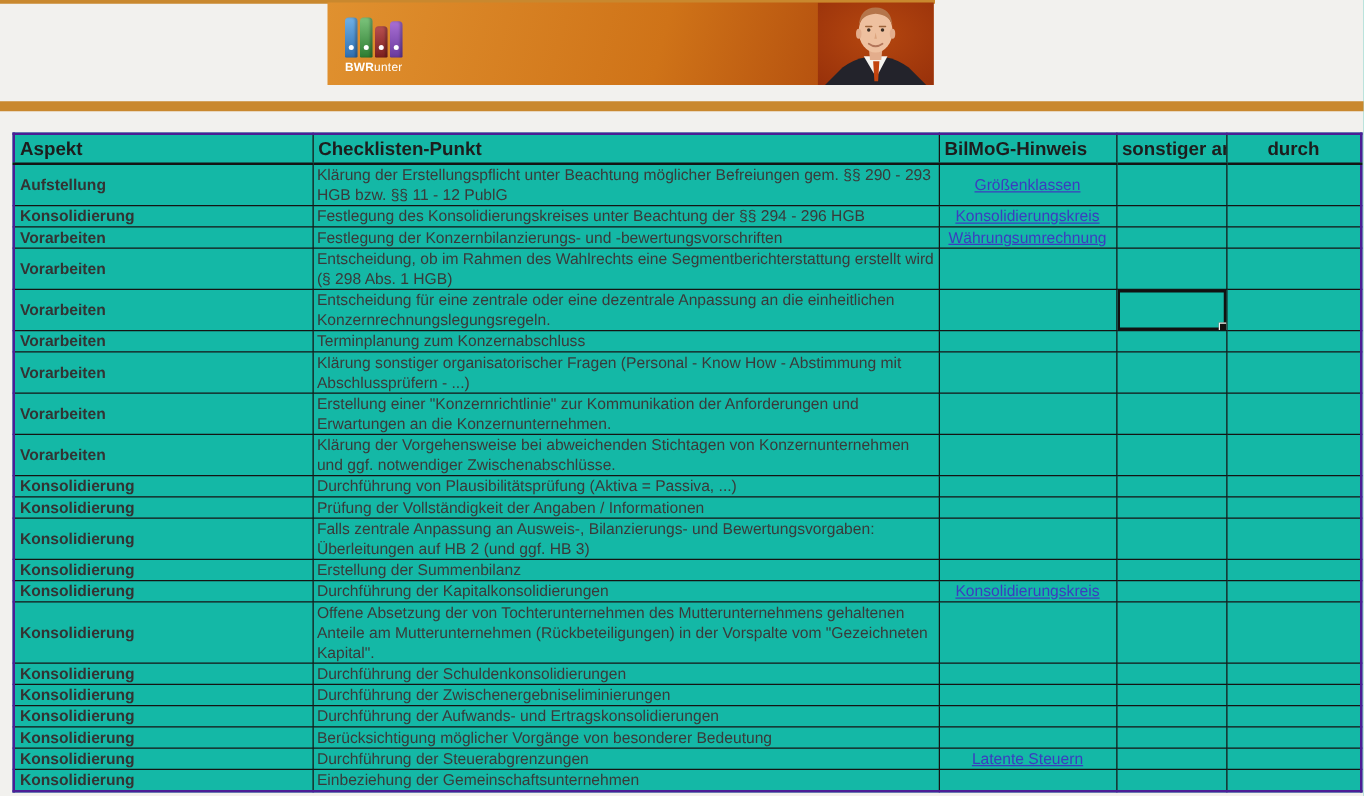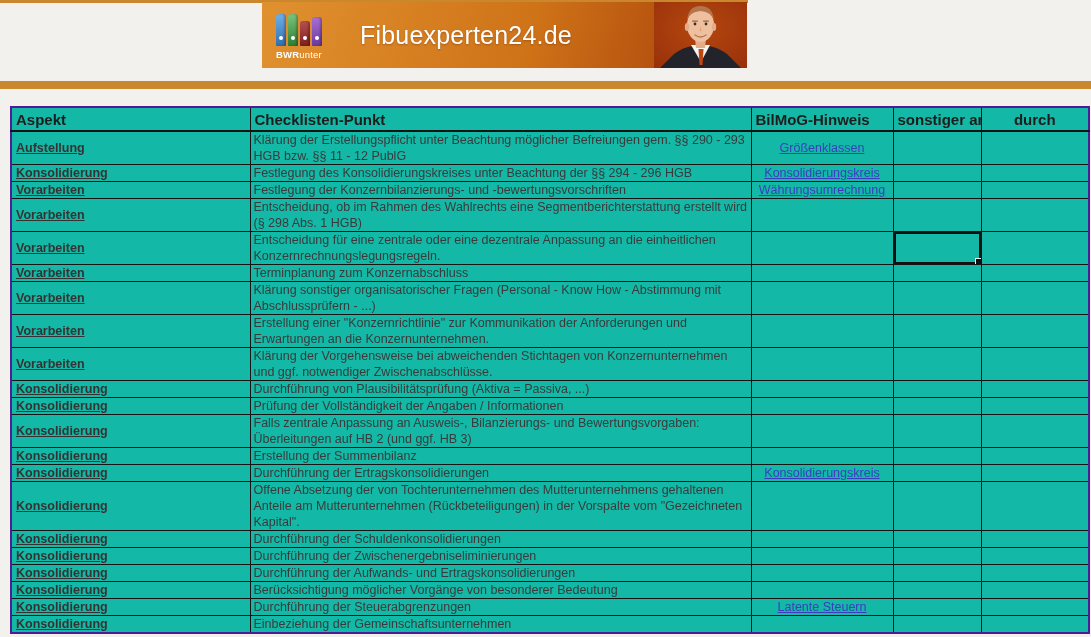"Fibuexperten24.de" div.banner-title { html: <div>Fibuexperten24.de</div> -> none }
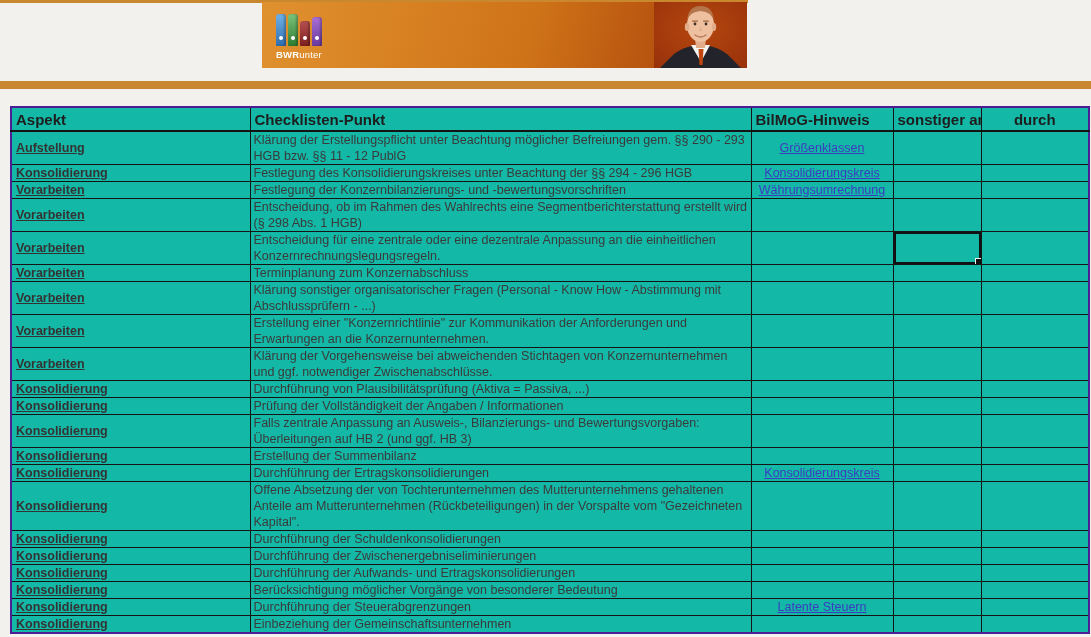"Aufstellung" td.c-aspekt { text-decoration: underline -> none }
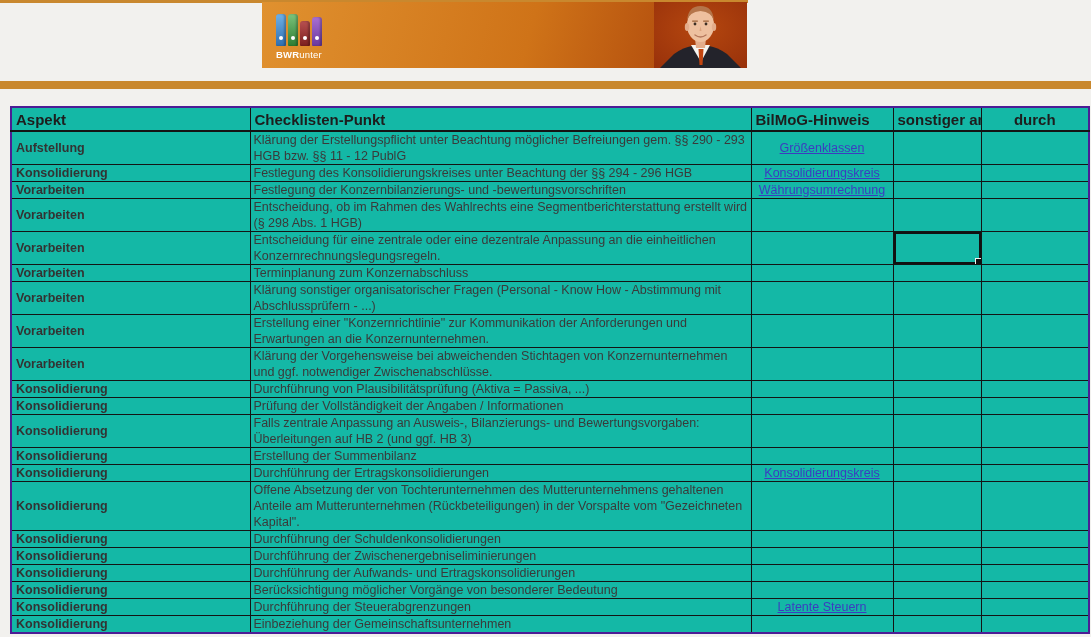"Durchführung der Ertragskonsolidierungen" td.c-punkt { text: Ertragskonsolidierungen -> Kapitalkonsolidierungen }
